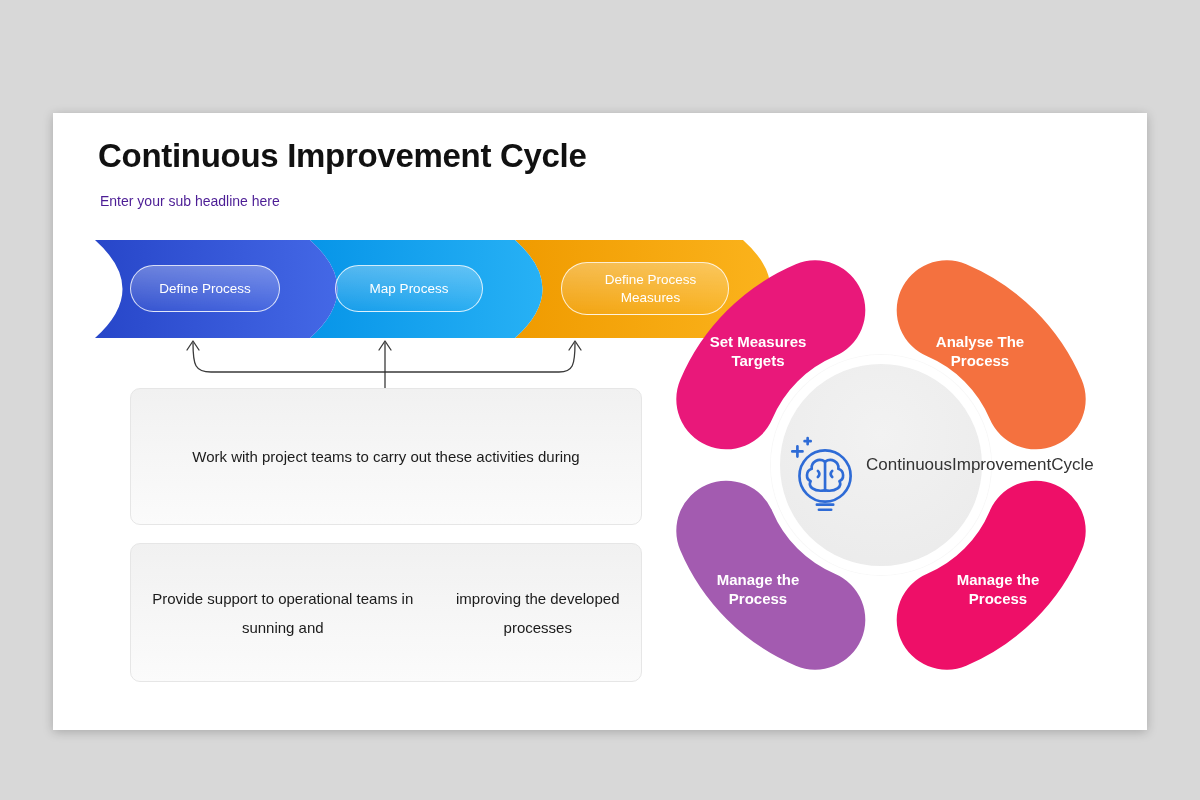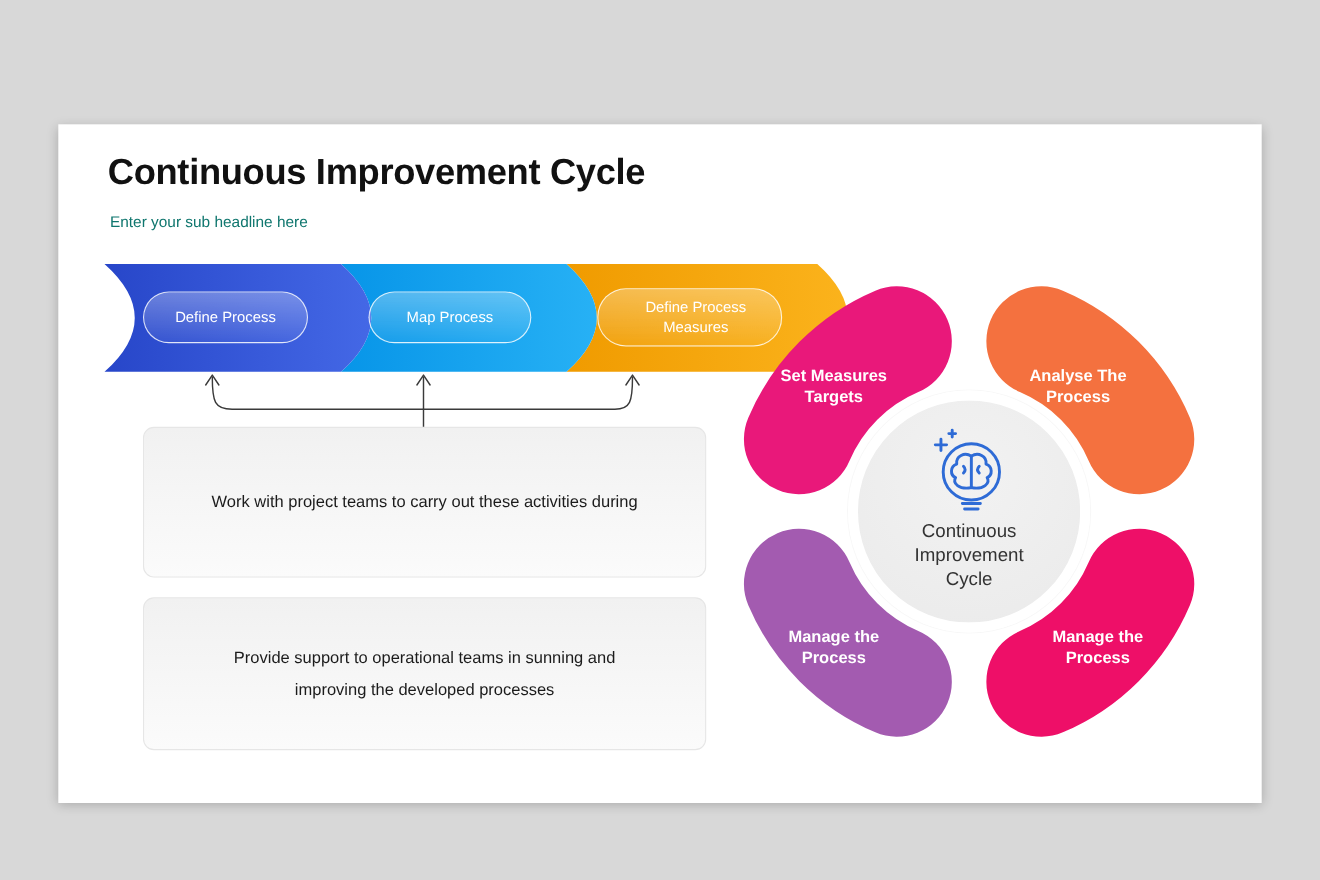"Enter your sub headline here" .subtitle { color: #0f766e -> #4c1d95 }
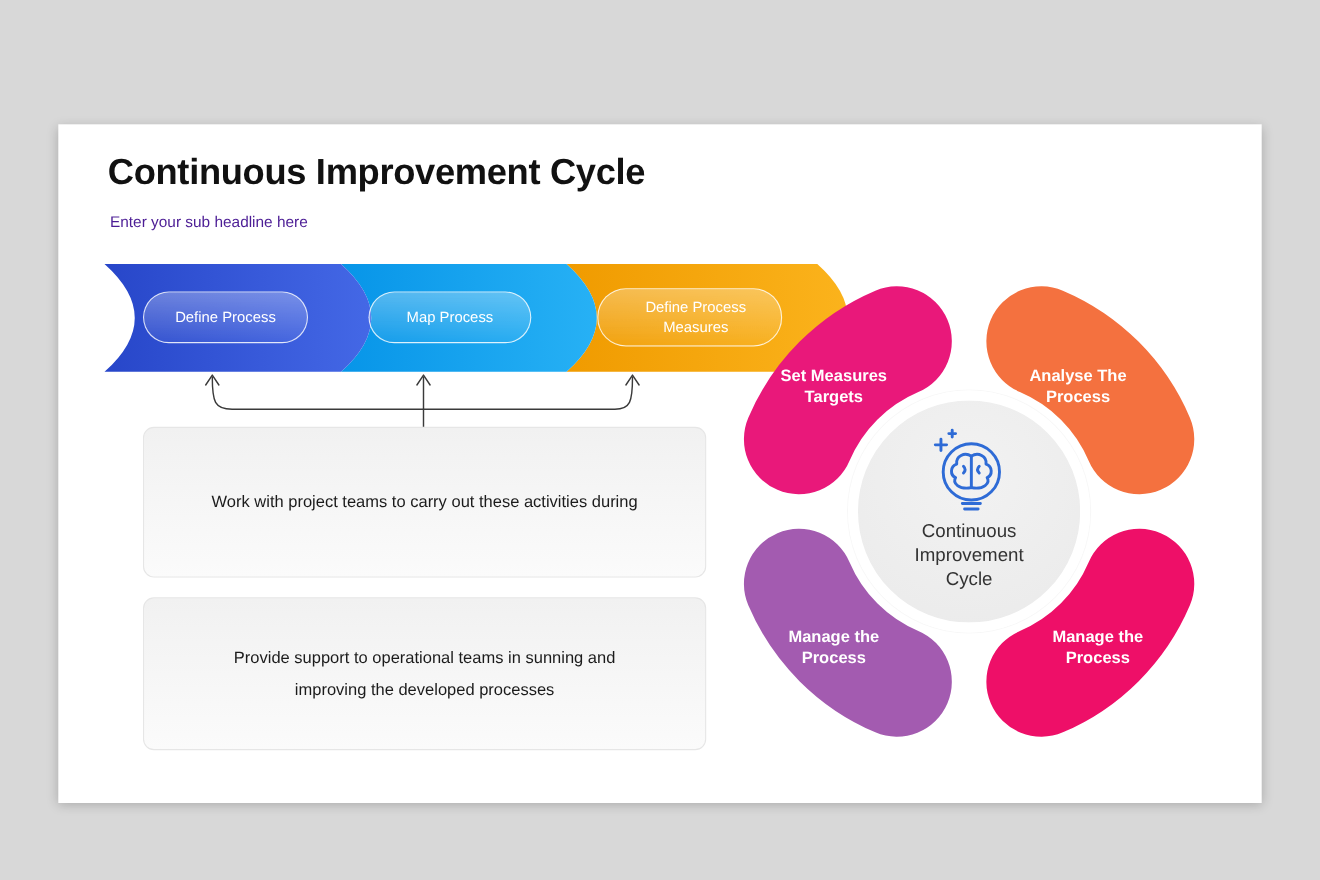"Define Process Measures" .pill-3 { left: 490px -> 508px }
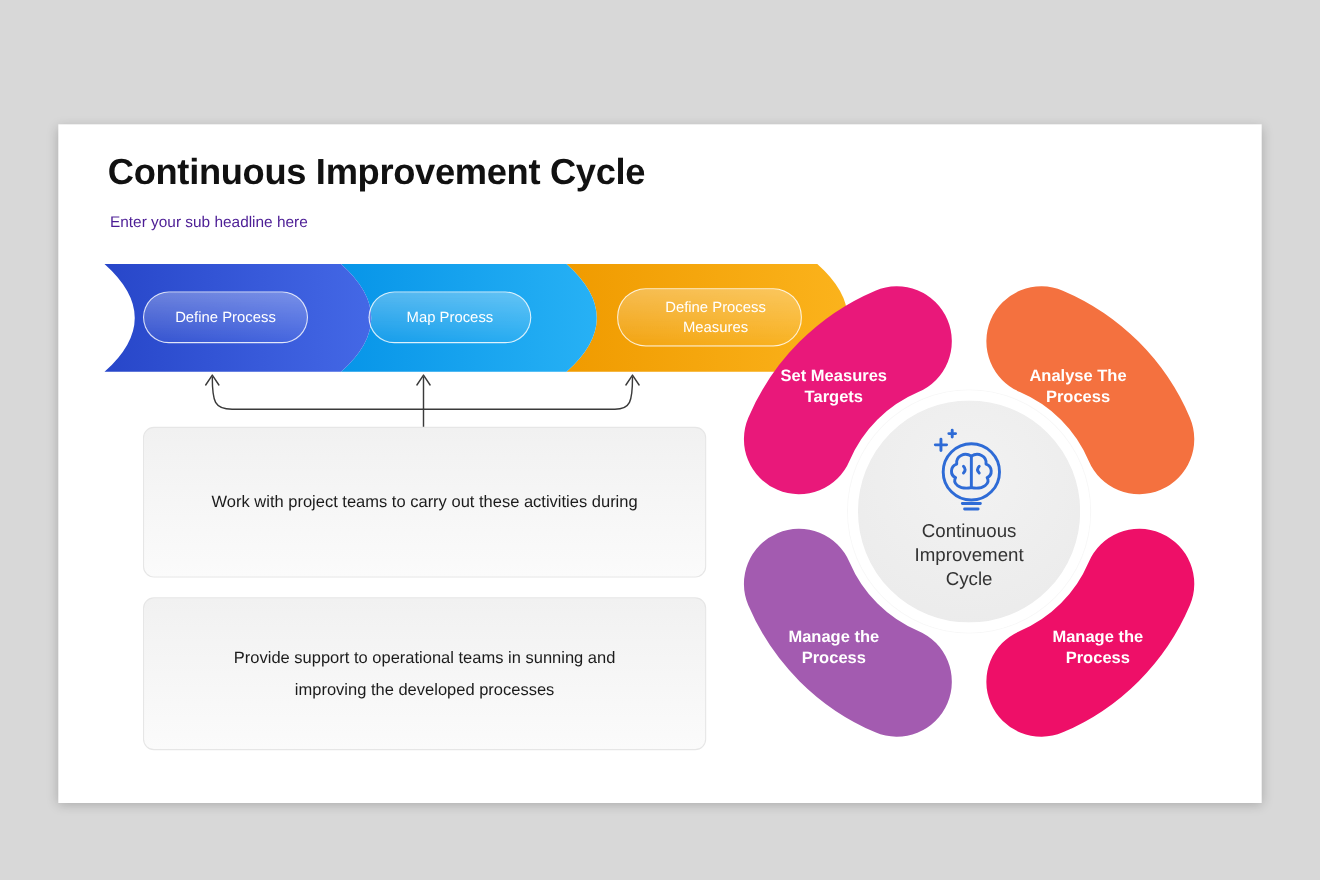"Work with project teams to" .note-card { flex-direction: column -> row }
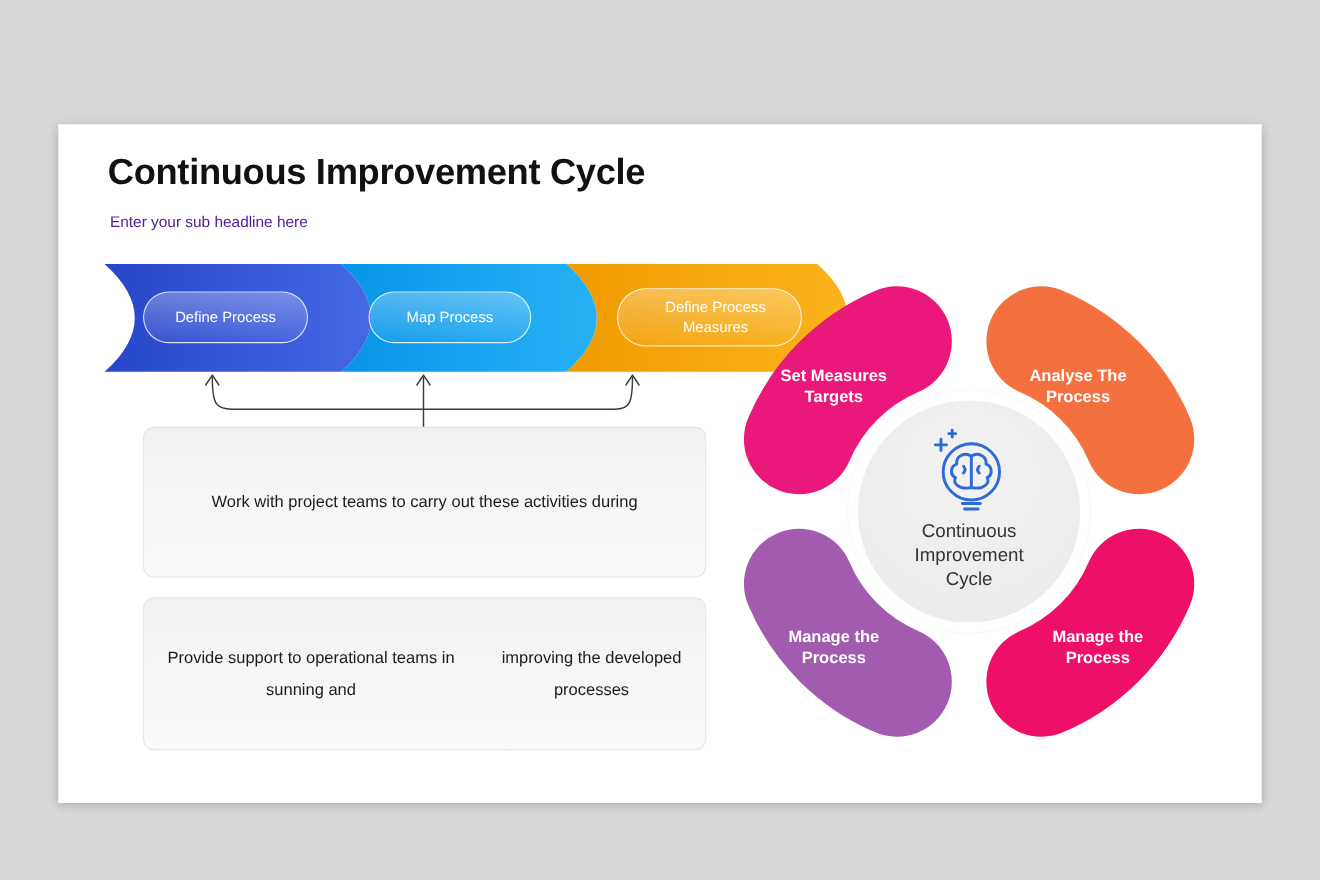"Continuous" .cycle-center { flex-direction: column -> row }
